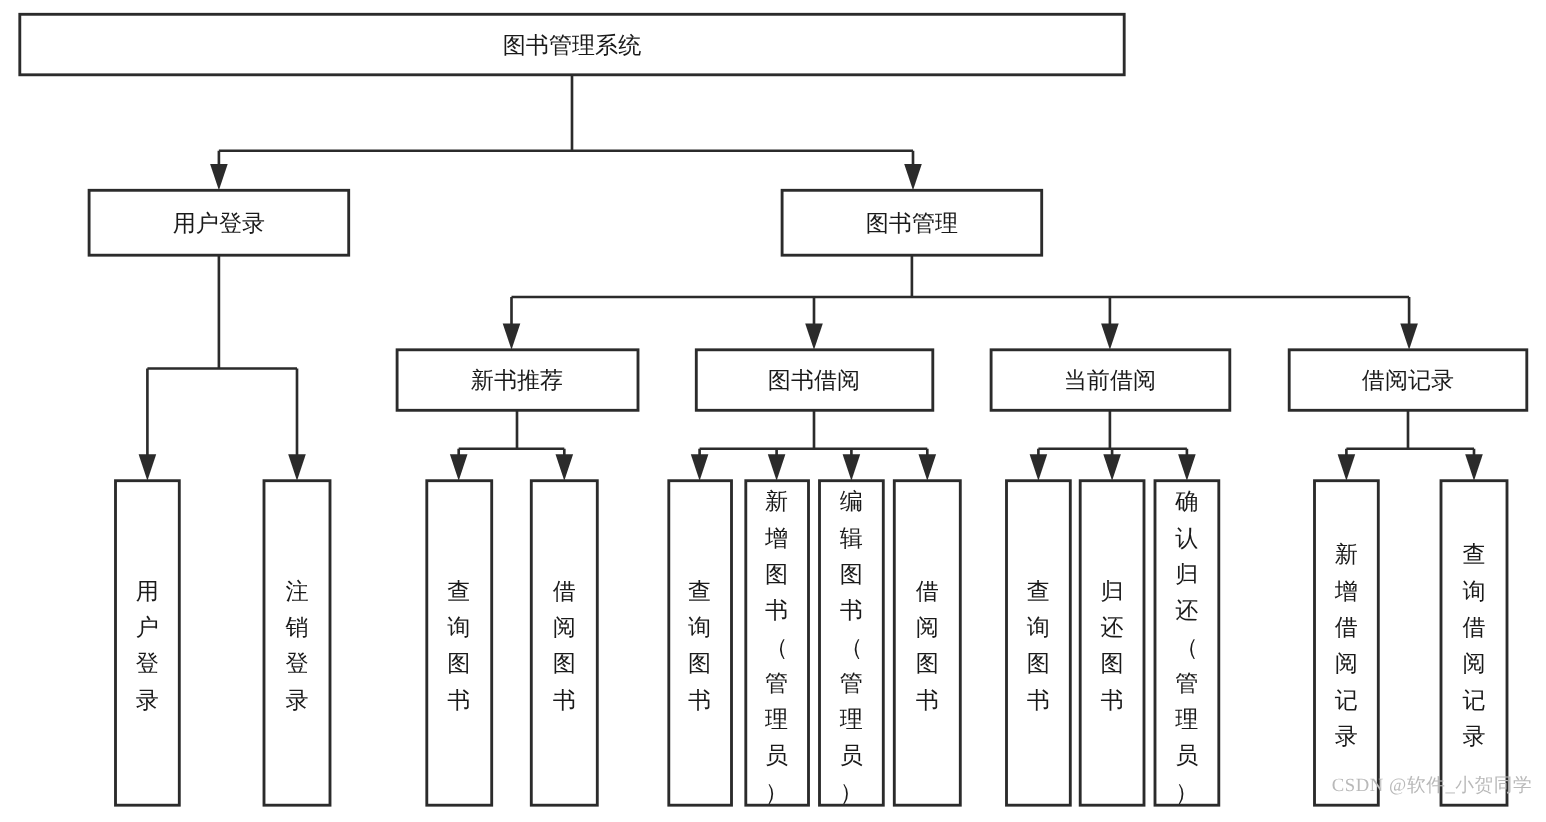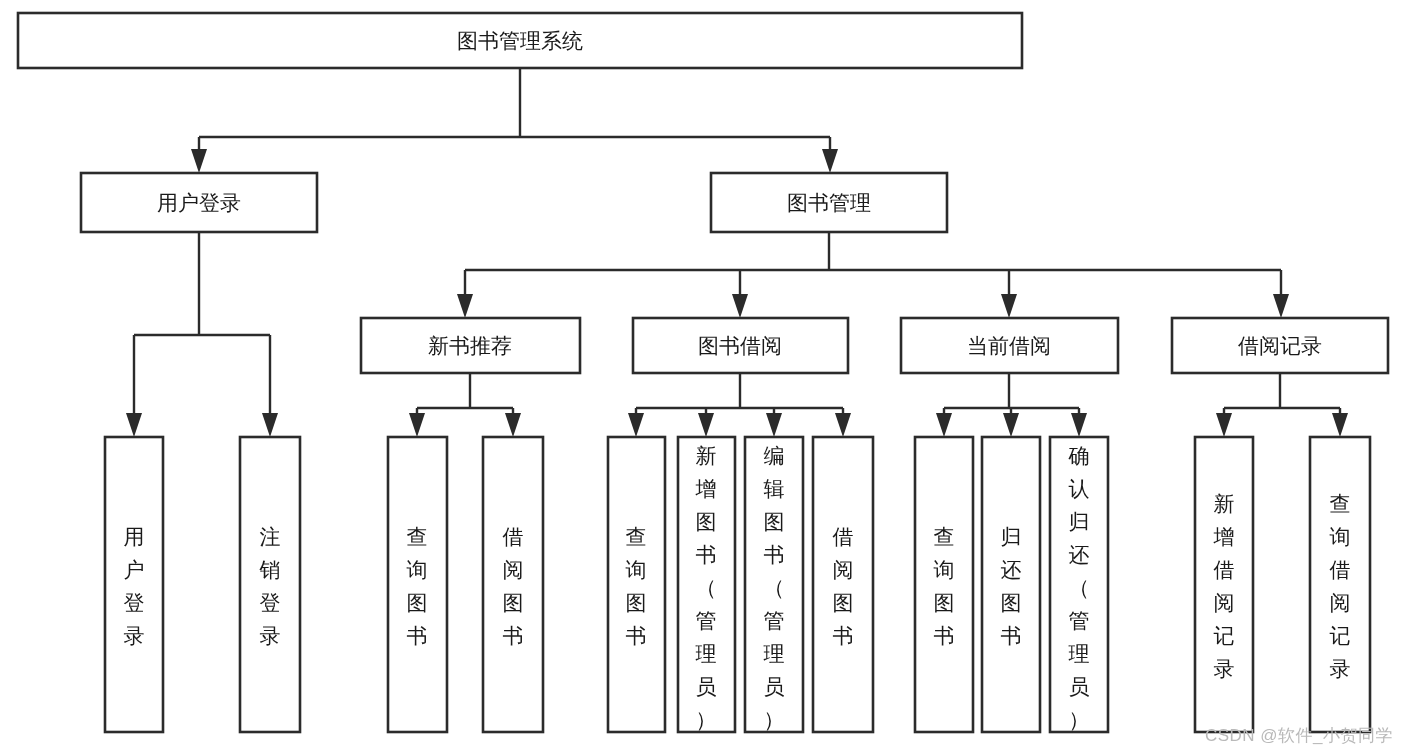"CSDN @软件_小贺同学" .watermark { bottom: 0 -> 22px; font-family: Liberation Sans, sans-serif -> Liberation Serif, serif }
